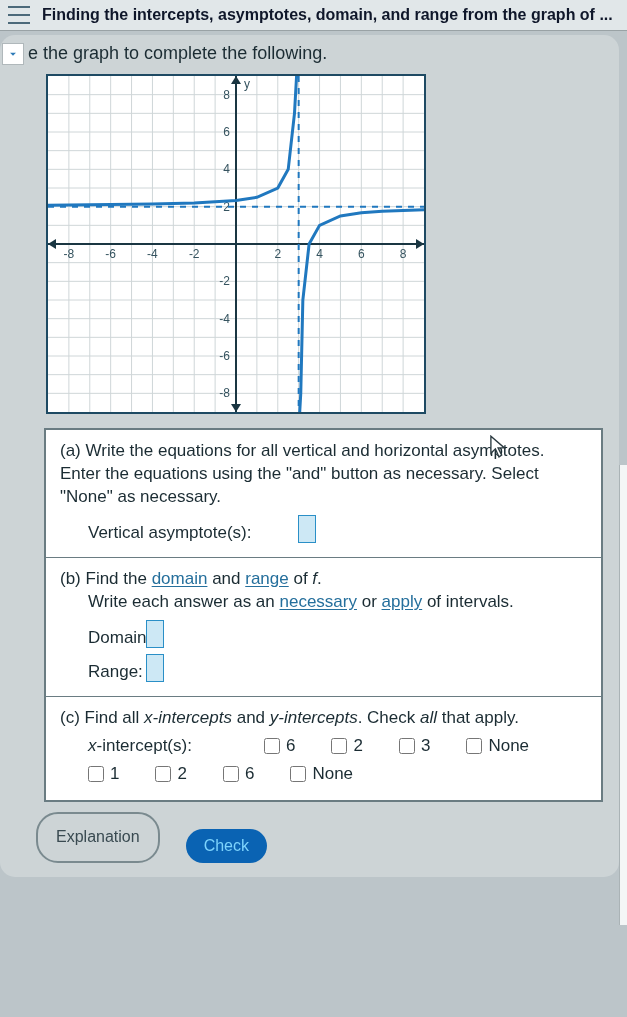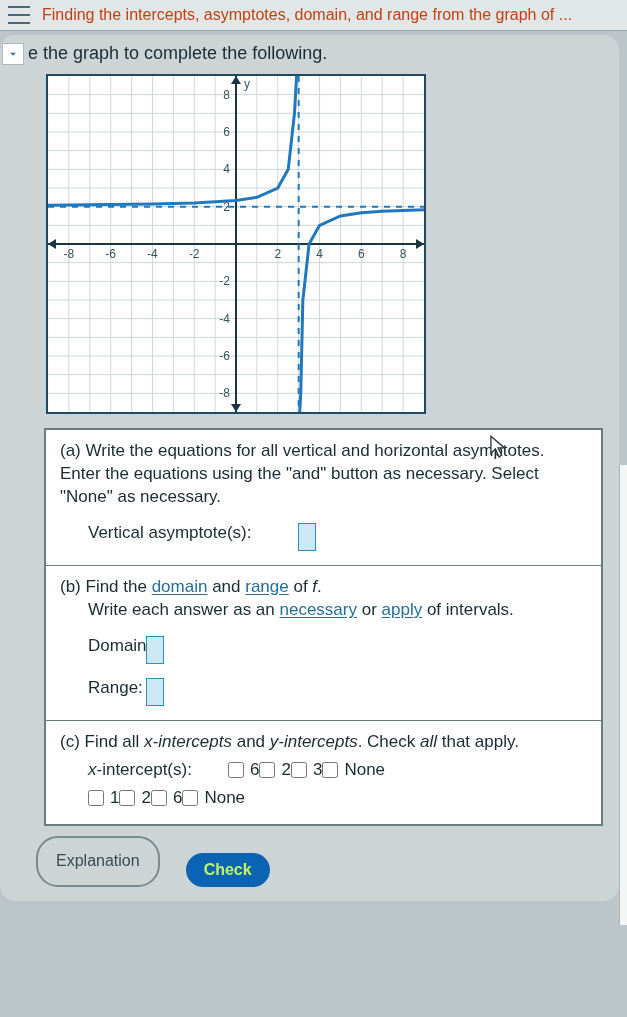"Finding the intercepts, asymptotes," .title { color: #c2410c -> #0f172a; font-weight: 400 -> 700 }
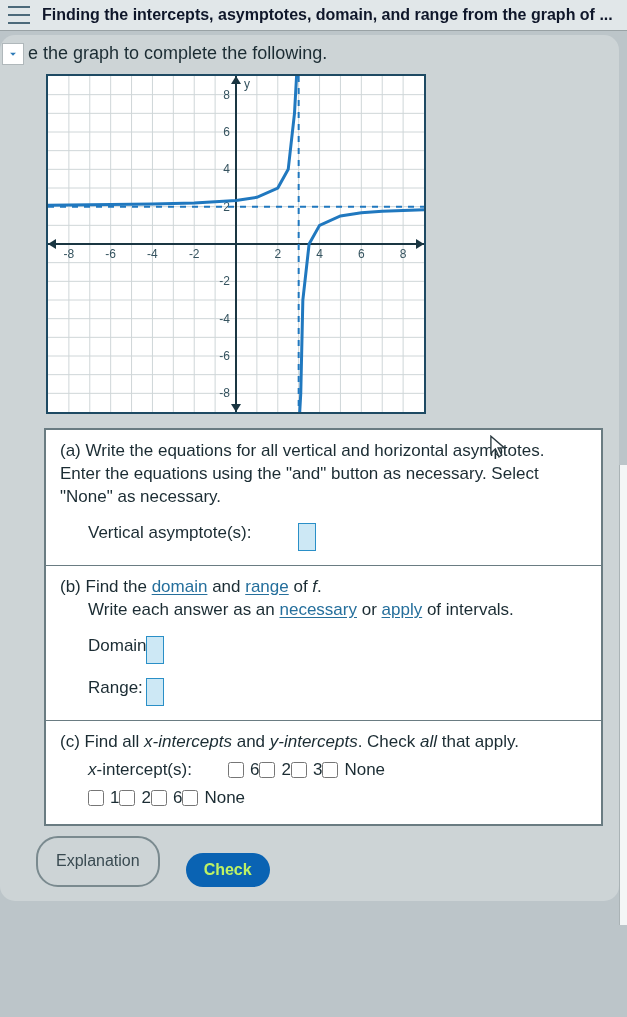"Vertical asymptote(s):" .row { align-items: flex-start -> flex-end; margin-top: 14px -> 6px }
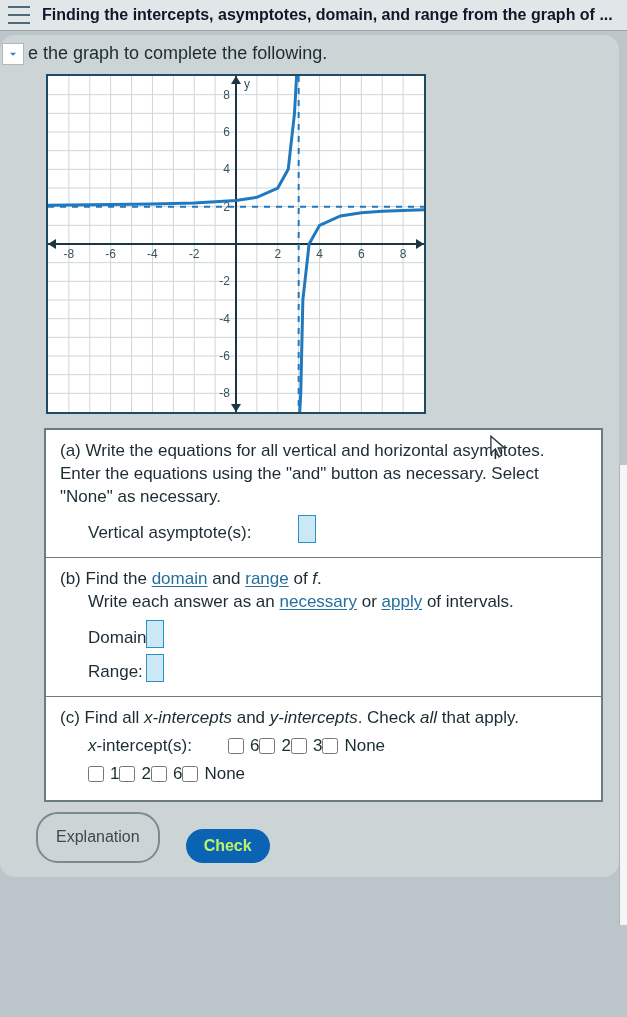"x-intercept(s):" .cbrow { gap: none -> 36px }
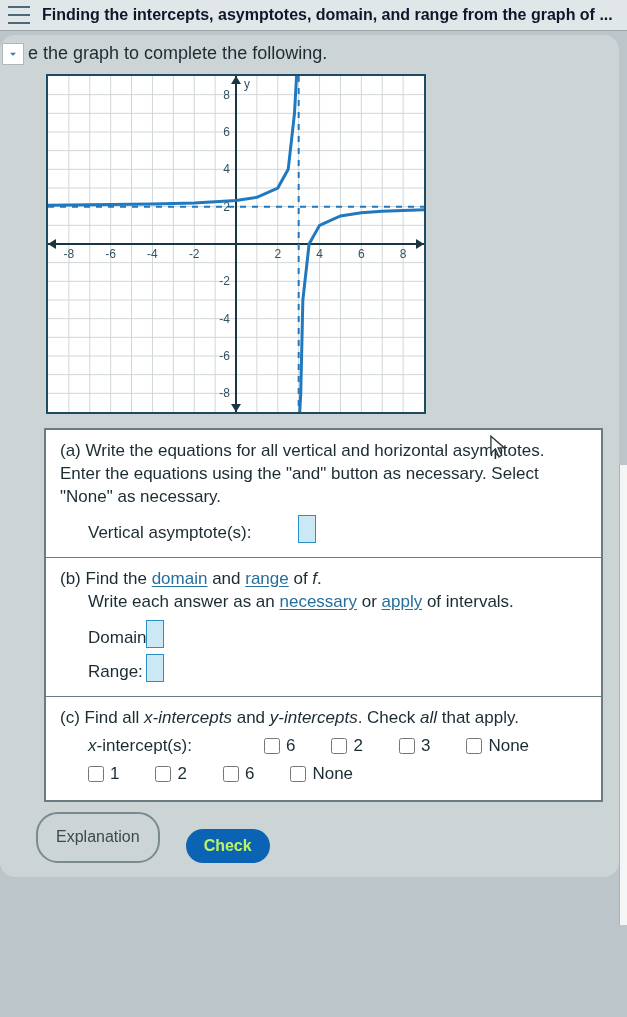"Check" .btn-primary { color: #bef264 -> #7dd3fc; font-weight: 700 -> 400 }
